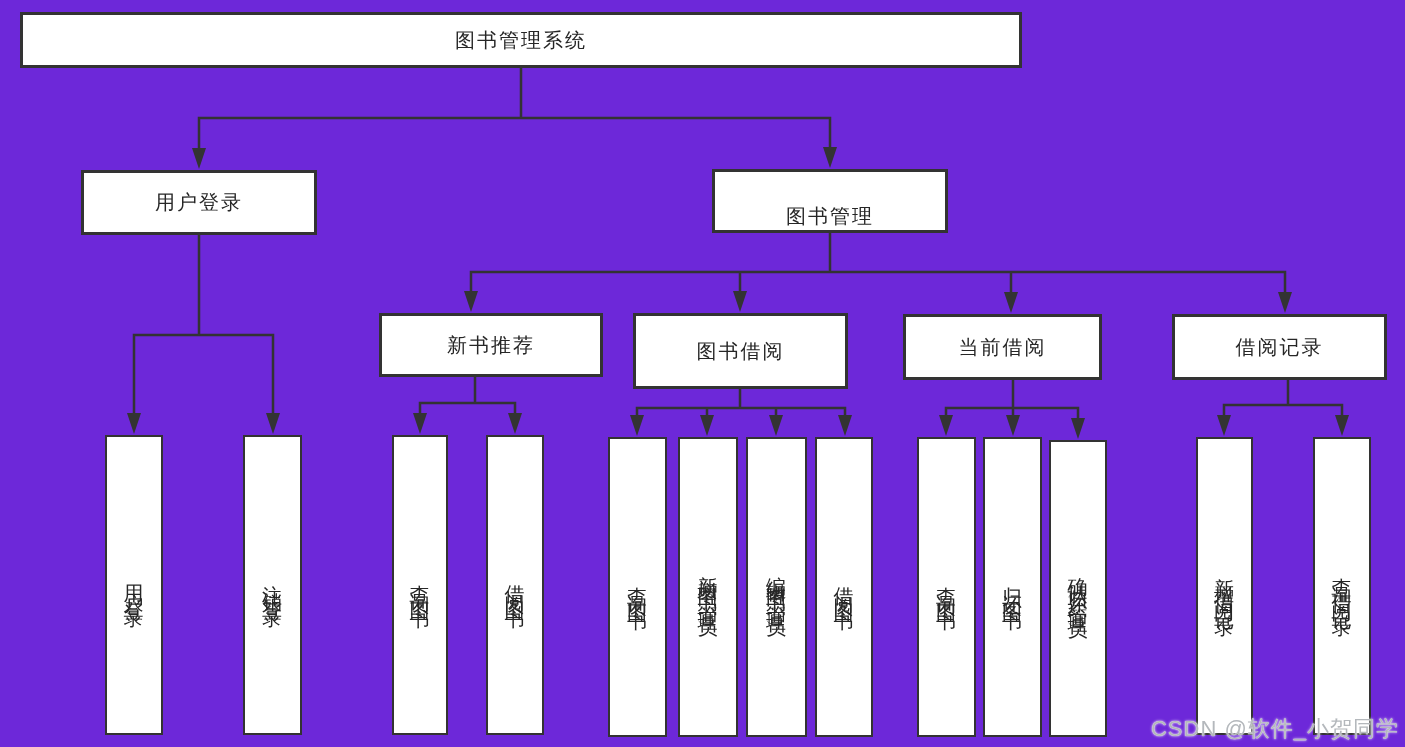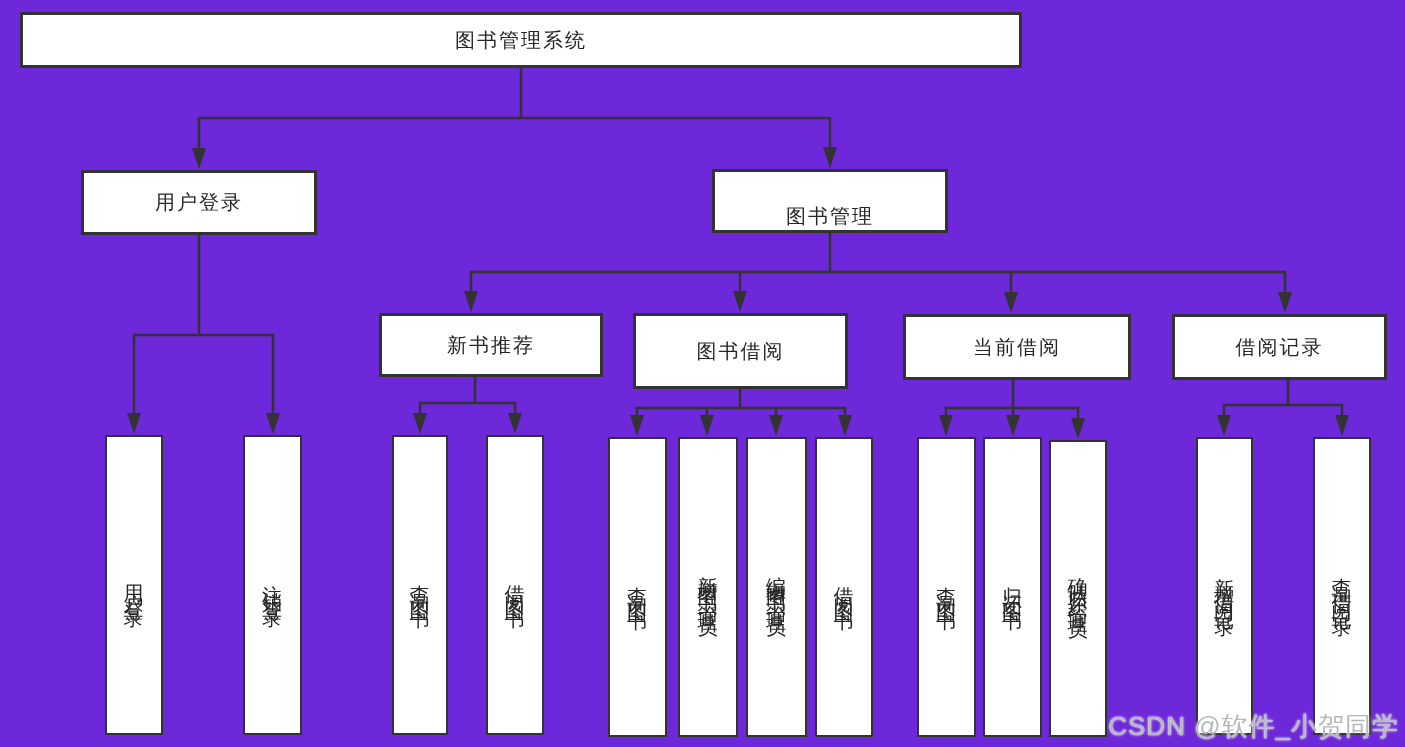"当前借阅" div.hbox { width: 228px -> 199px }
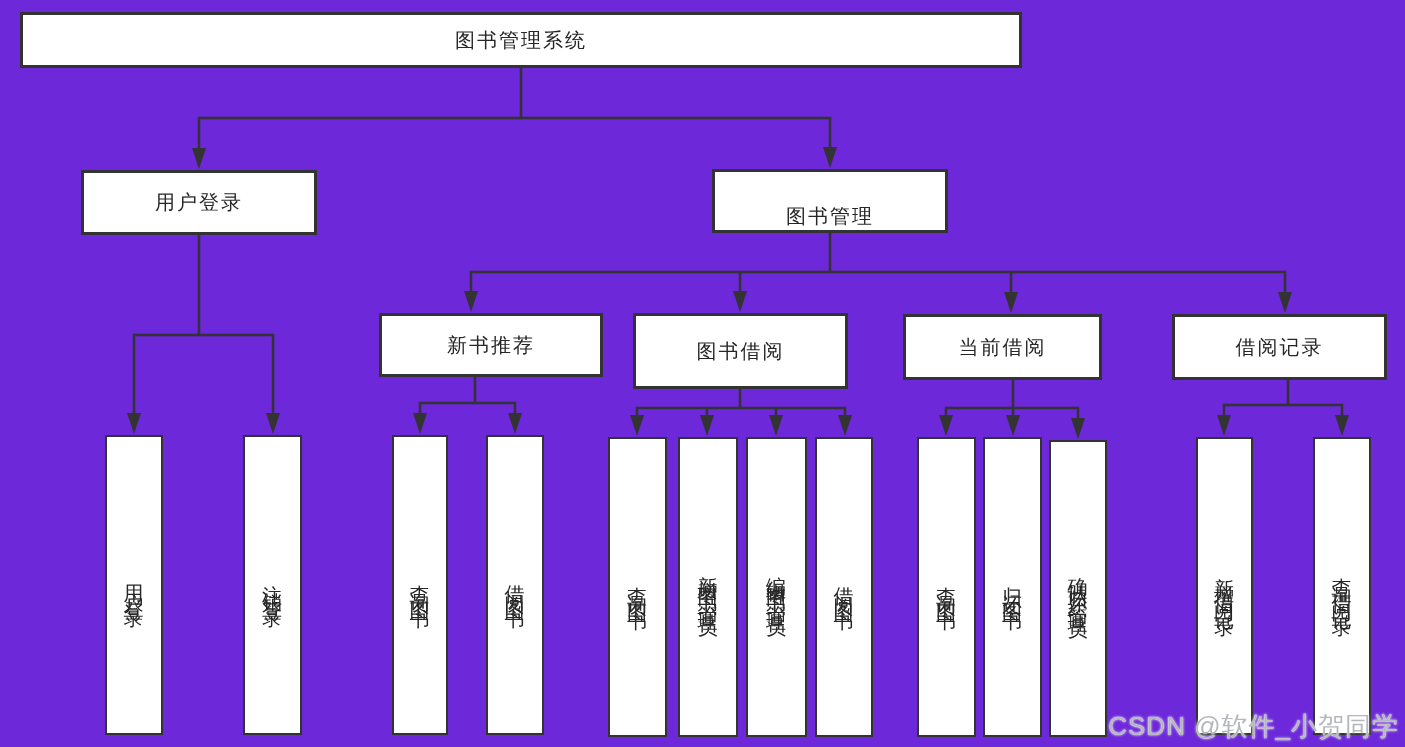"CSDN @软件_小贺同学" #watermark { font-size: 26px -> 22px }
